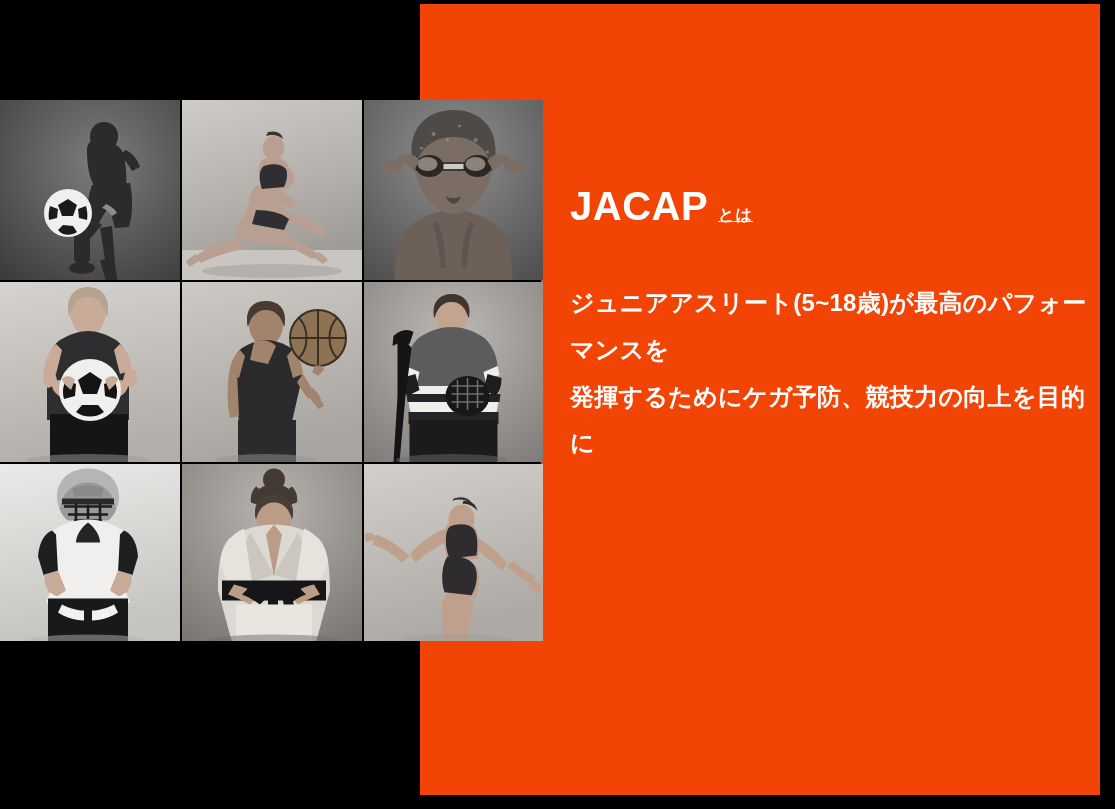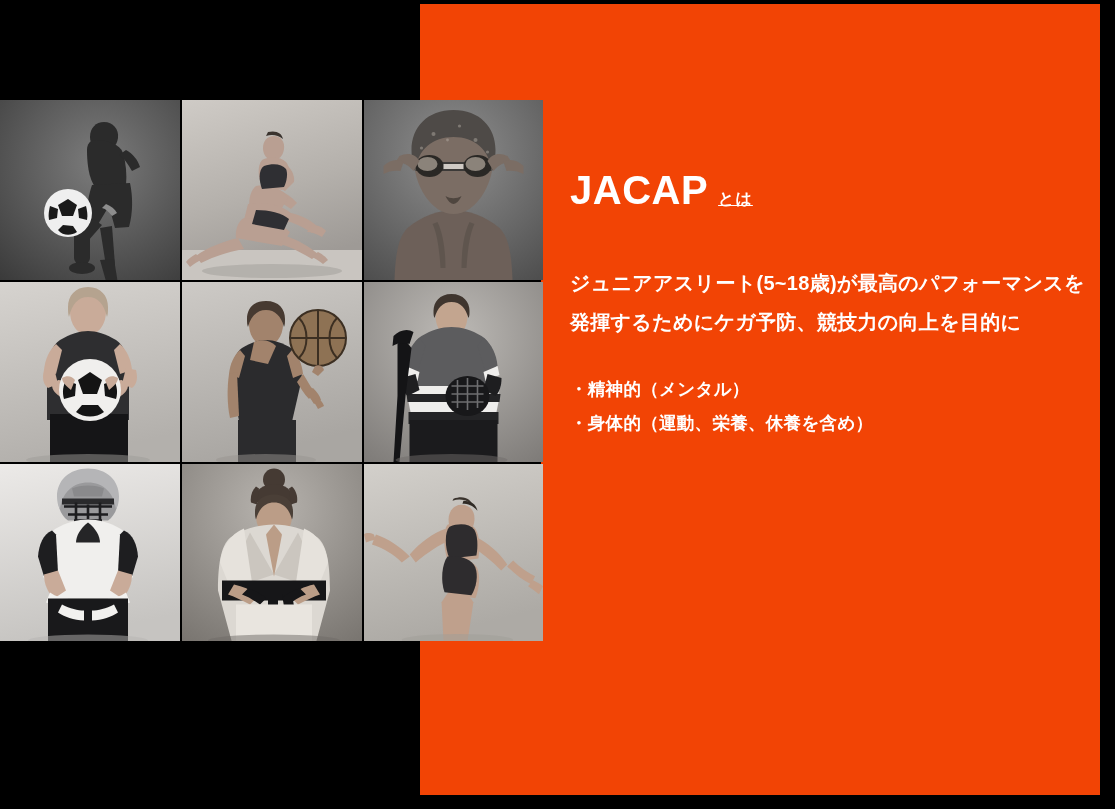"JACAP" .text-col { top: 170px -> 186px }
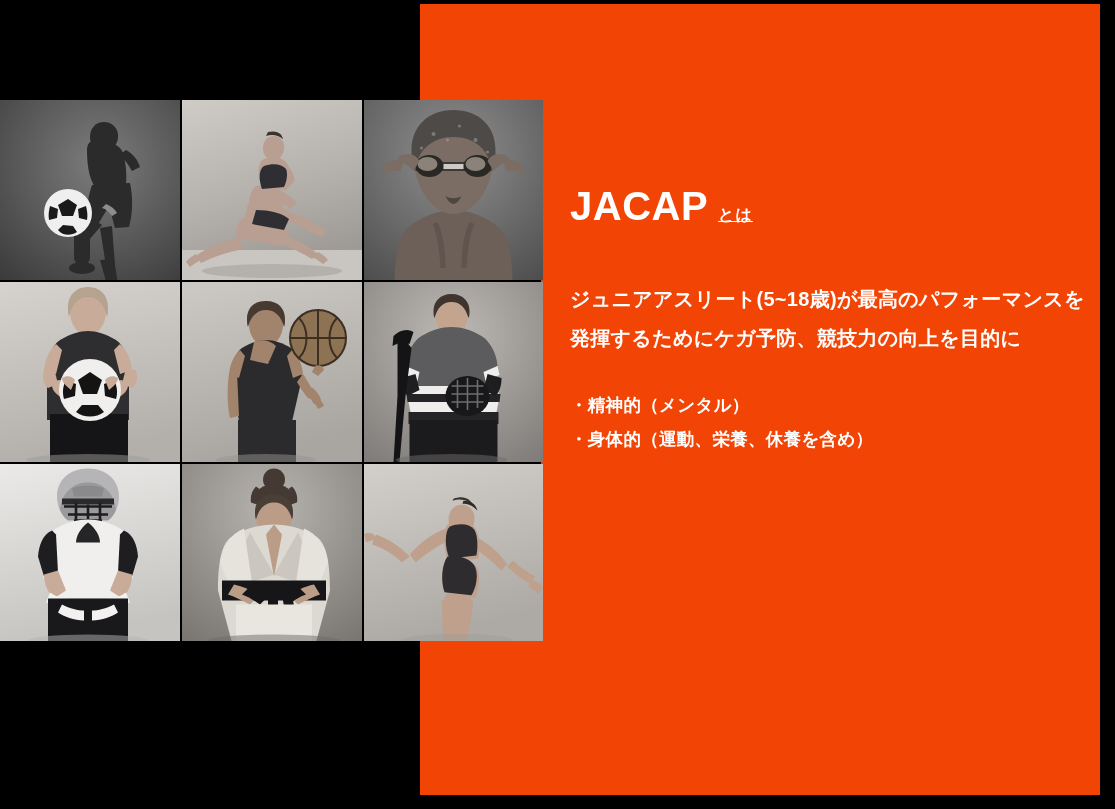"ジュニアアスリート(5~18歳)が最高のパフォーマンスを" .para { font-size: 20px -> 24px }
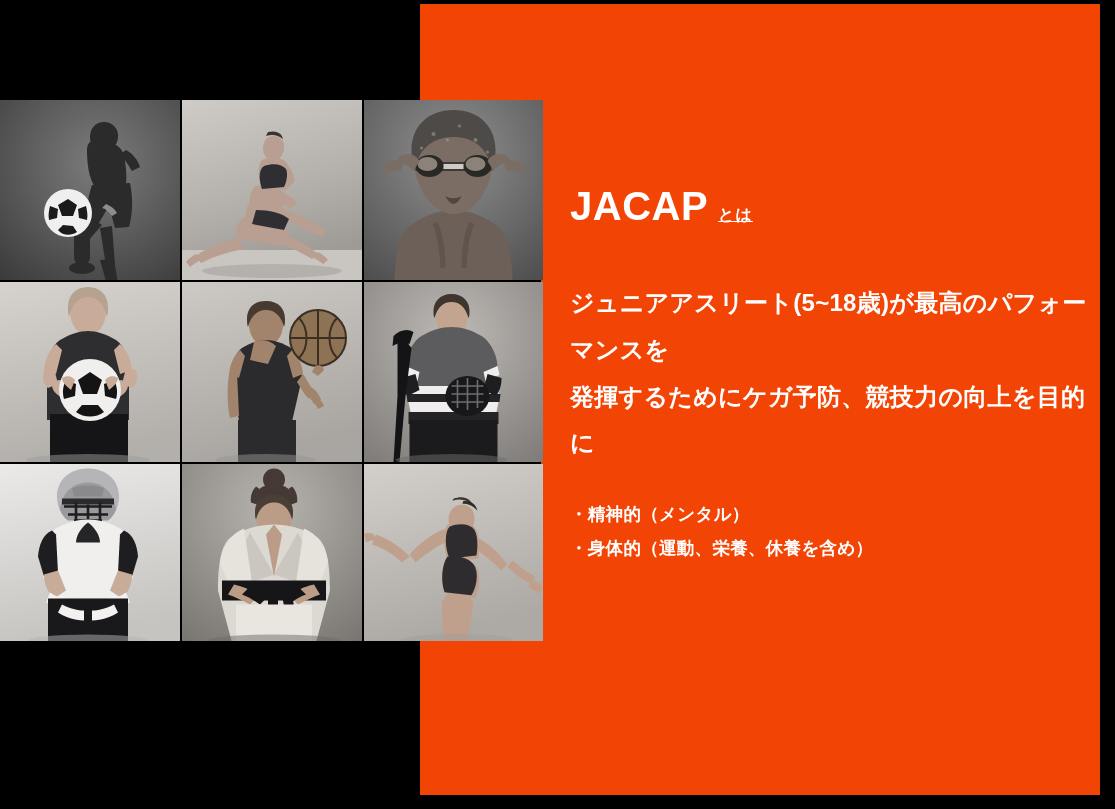"・精神的（メンタル）" div.bullets { html: <div> <div>・精神的（メンタル）</div> <div>・身体的（運動、栄養、休養を含め）</div> </div> -> none }
